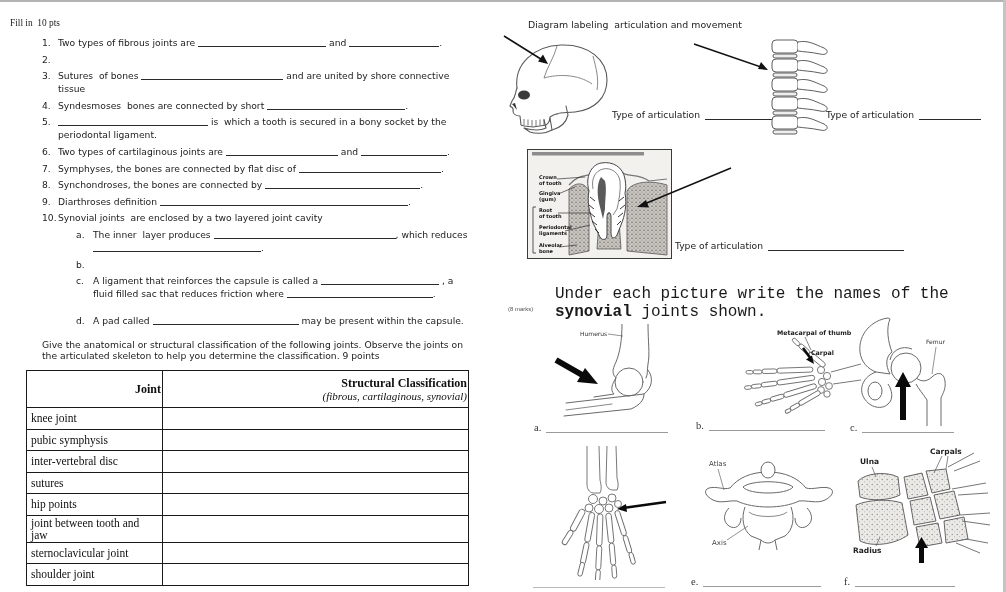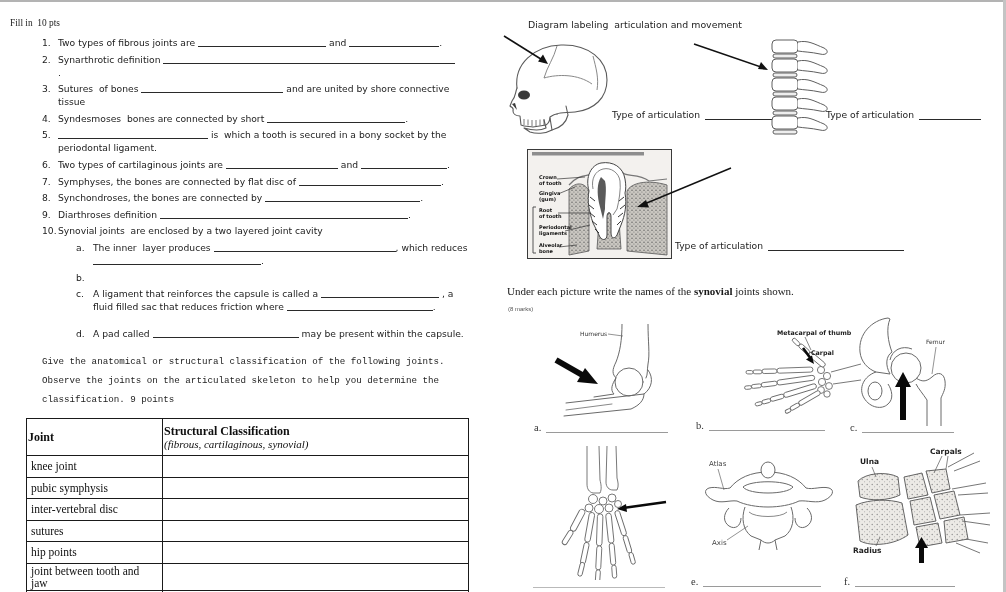"Synarthrotic definition ." span.qtext { html: <span>Synarthrotic definition <span></span>.</span> -> none }
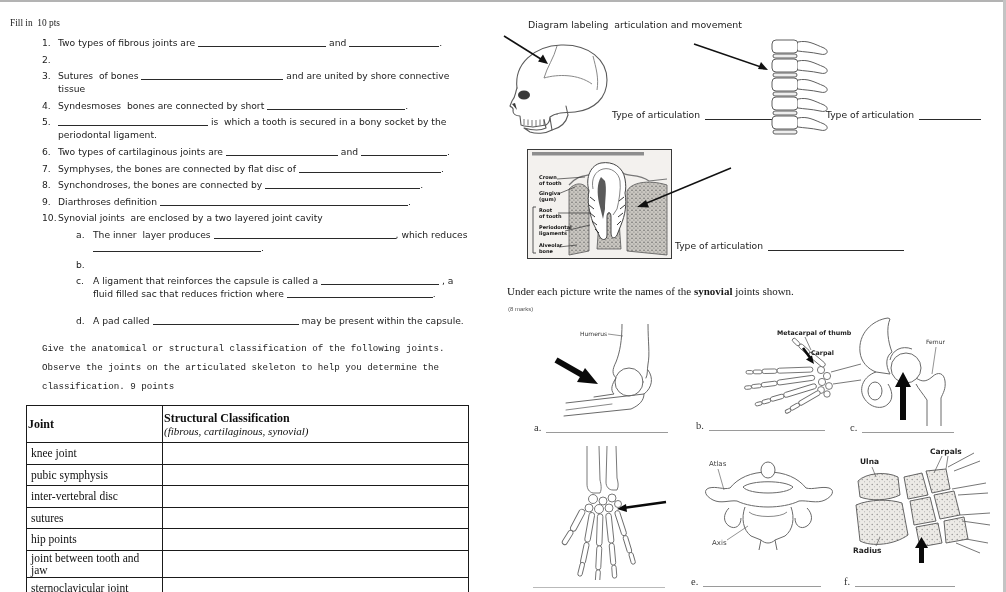"Under each picture write the" .syn-instr { font-family: Liberation Serif, serif -> Liberation Mono, monospace; font-size: 11px -> 16px; margin-left: none -> 48px }
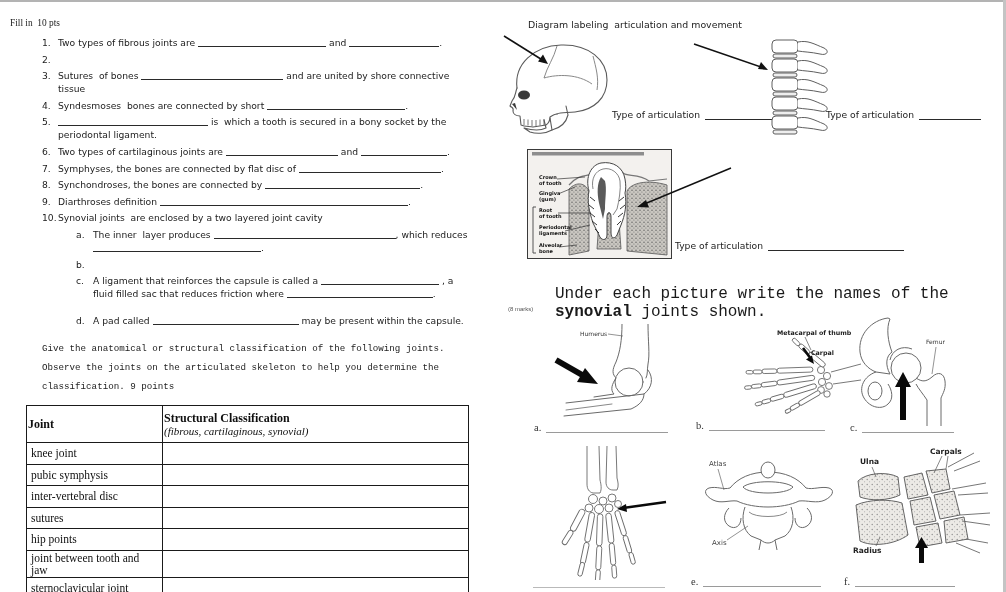"Give the anatomical or structural" .intro { font-family: Liberation Mono, monospace -> none; line-height: 19px -> 11px }
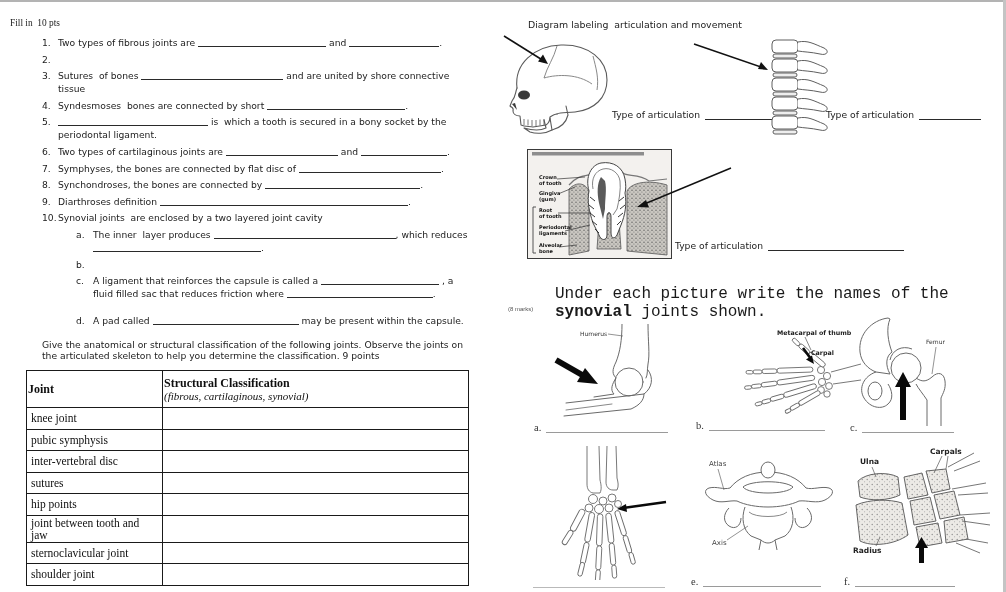"Joint" .cls th { text-align: left -> right }
